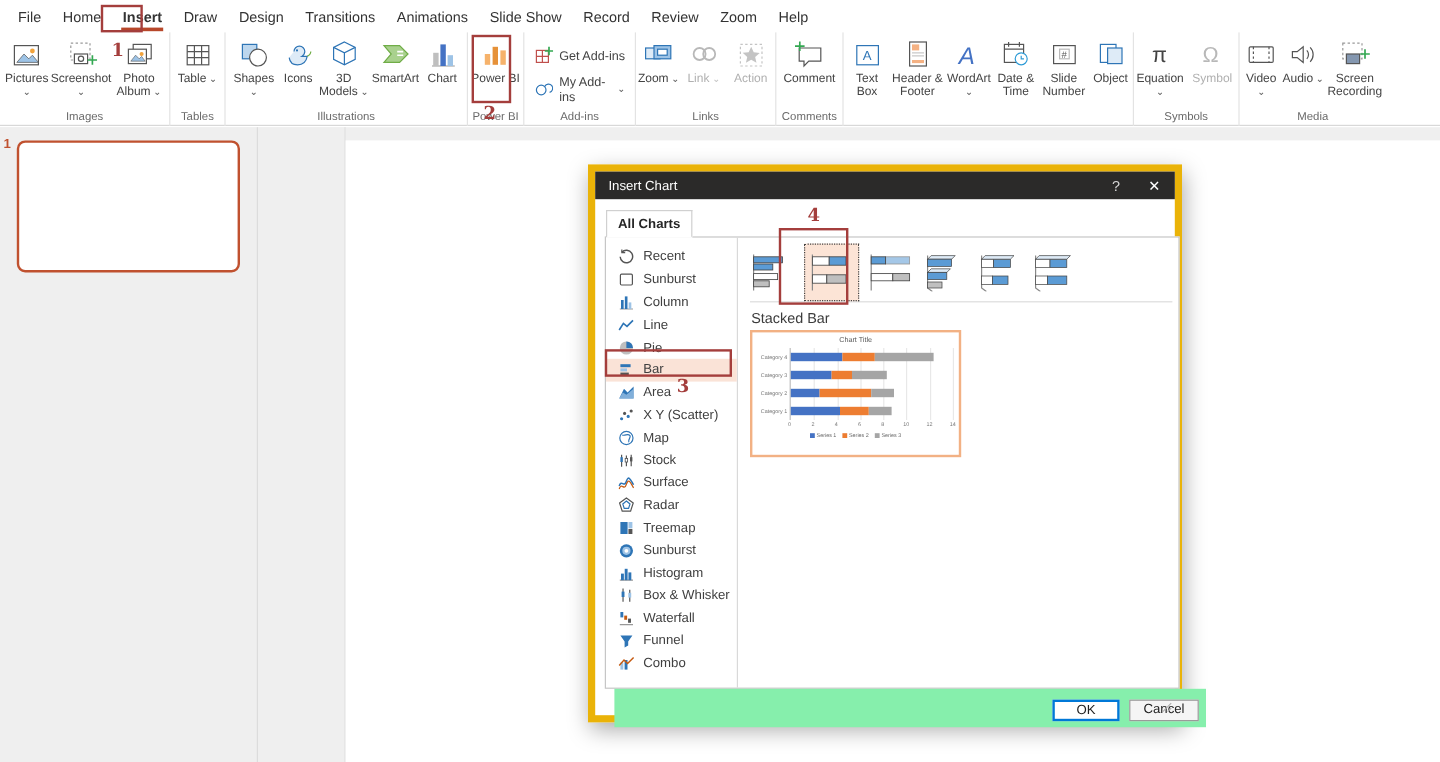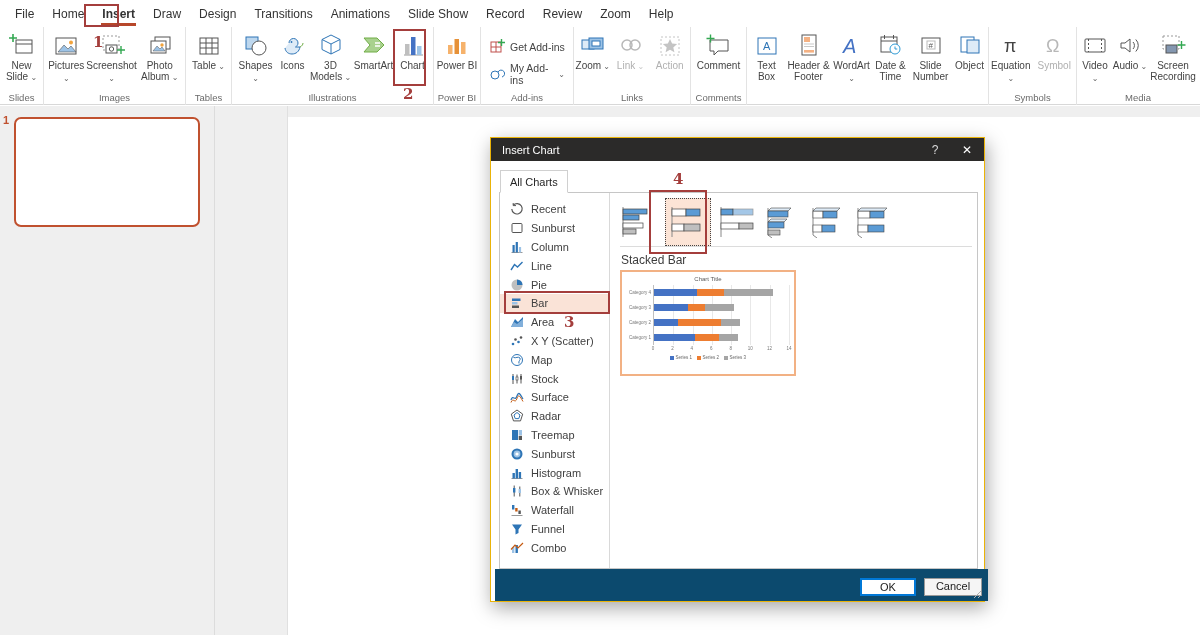"New Slide" div.rgroup { html: <div> <div> <div> <span> <svg> <rect></rect> <path></path> <path></path> </svg> </span> <span>New Slide</span> </div> </div> <div>Slides</div> </div> -> none }
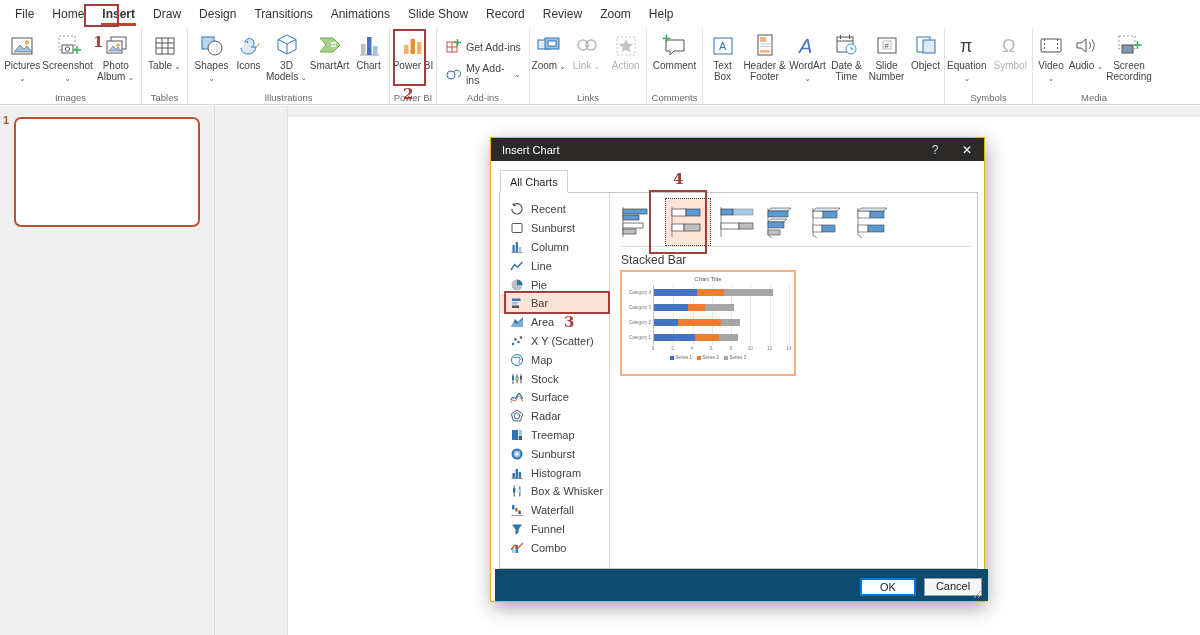"Insert Chart" .dialog { border: 1px solid #eab308 -> 6px solid #eab308 }
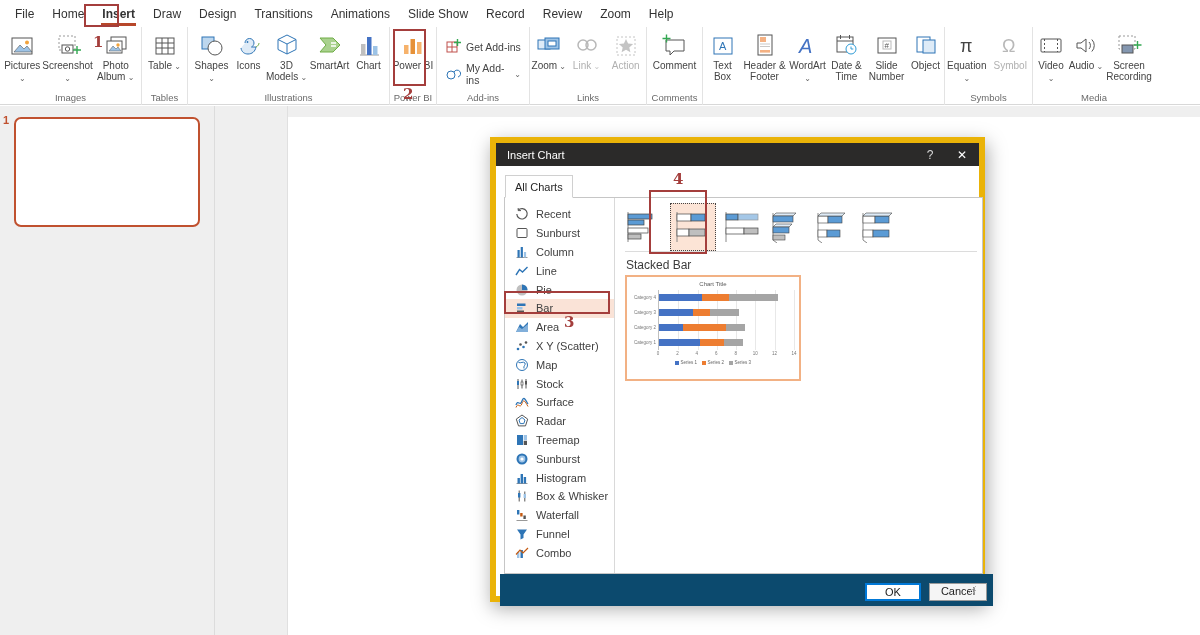"All Charts" .dlg-tab { font-weight: normal -> bold }
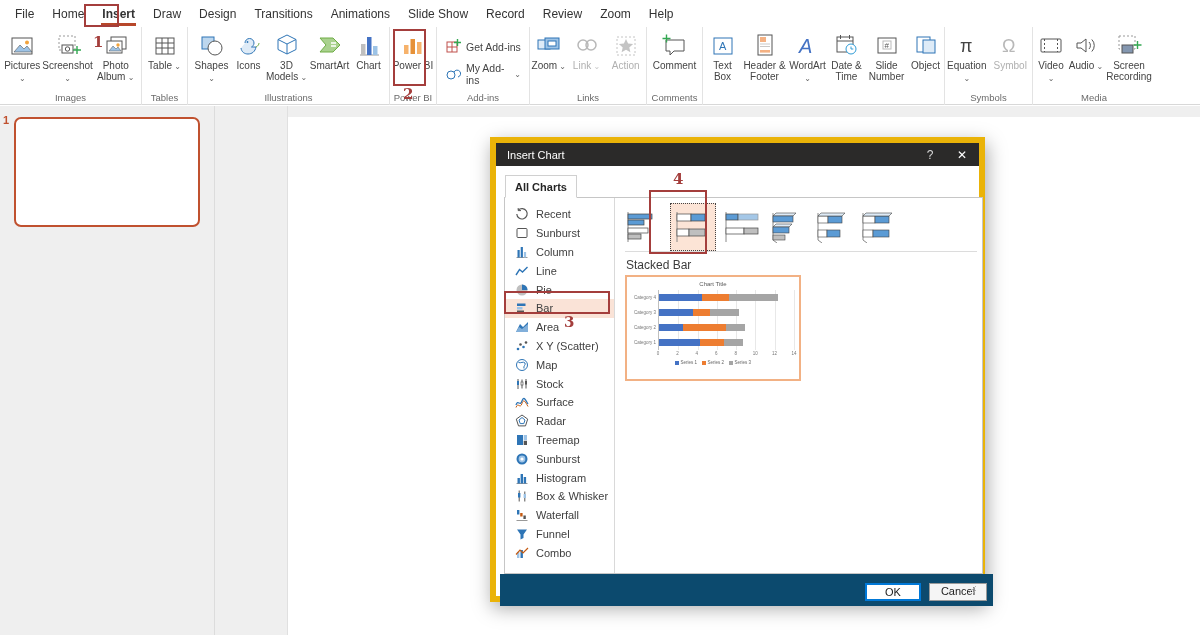"OK" .dlg-footer { background: #0c4a6e -> #86efac; left: 4px -> 16px }
